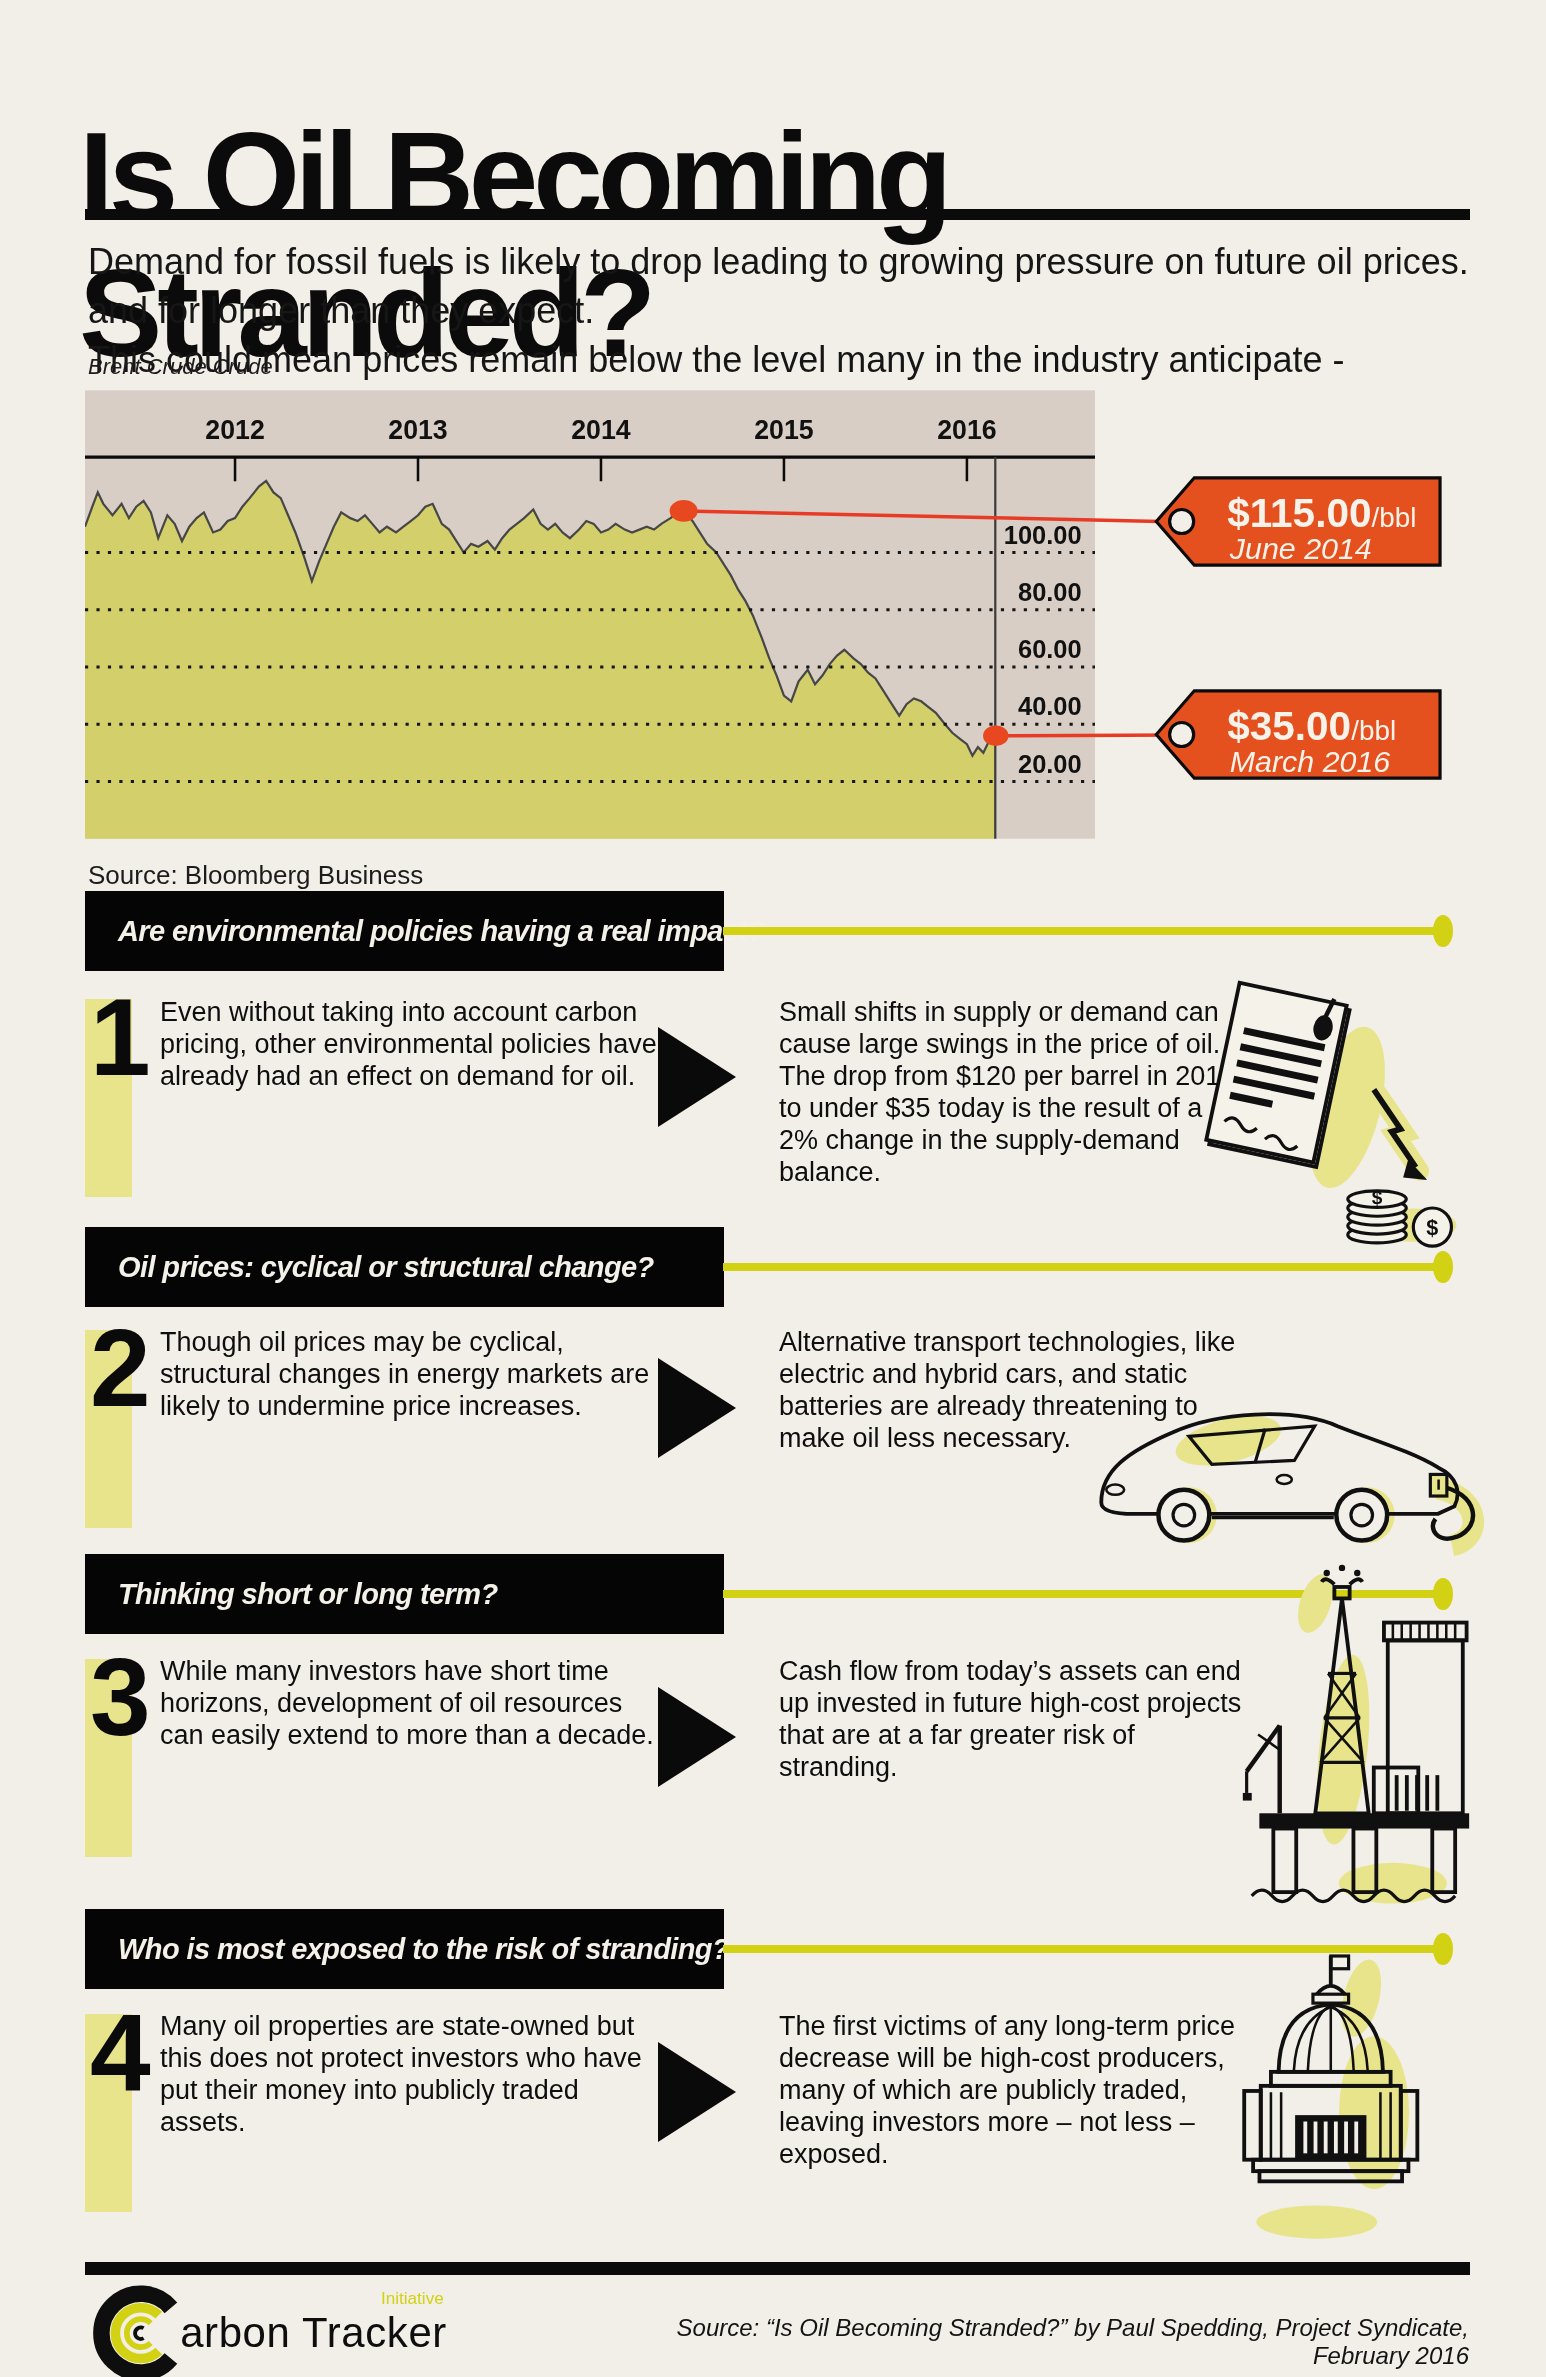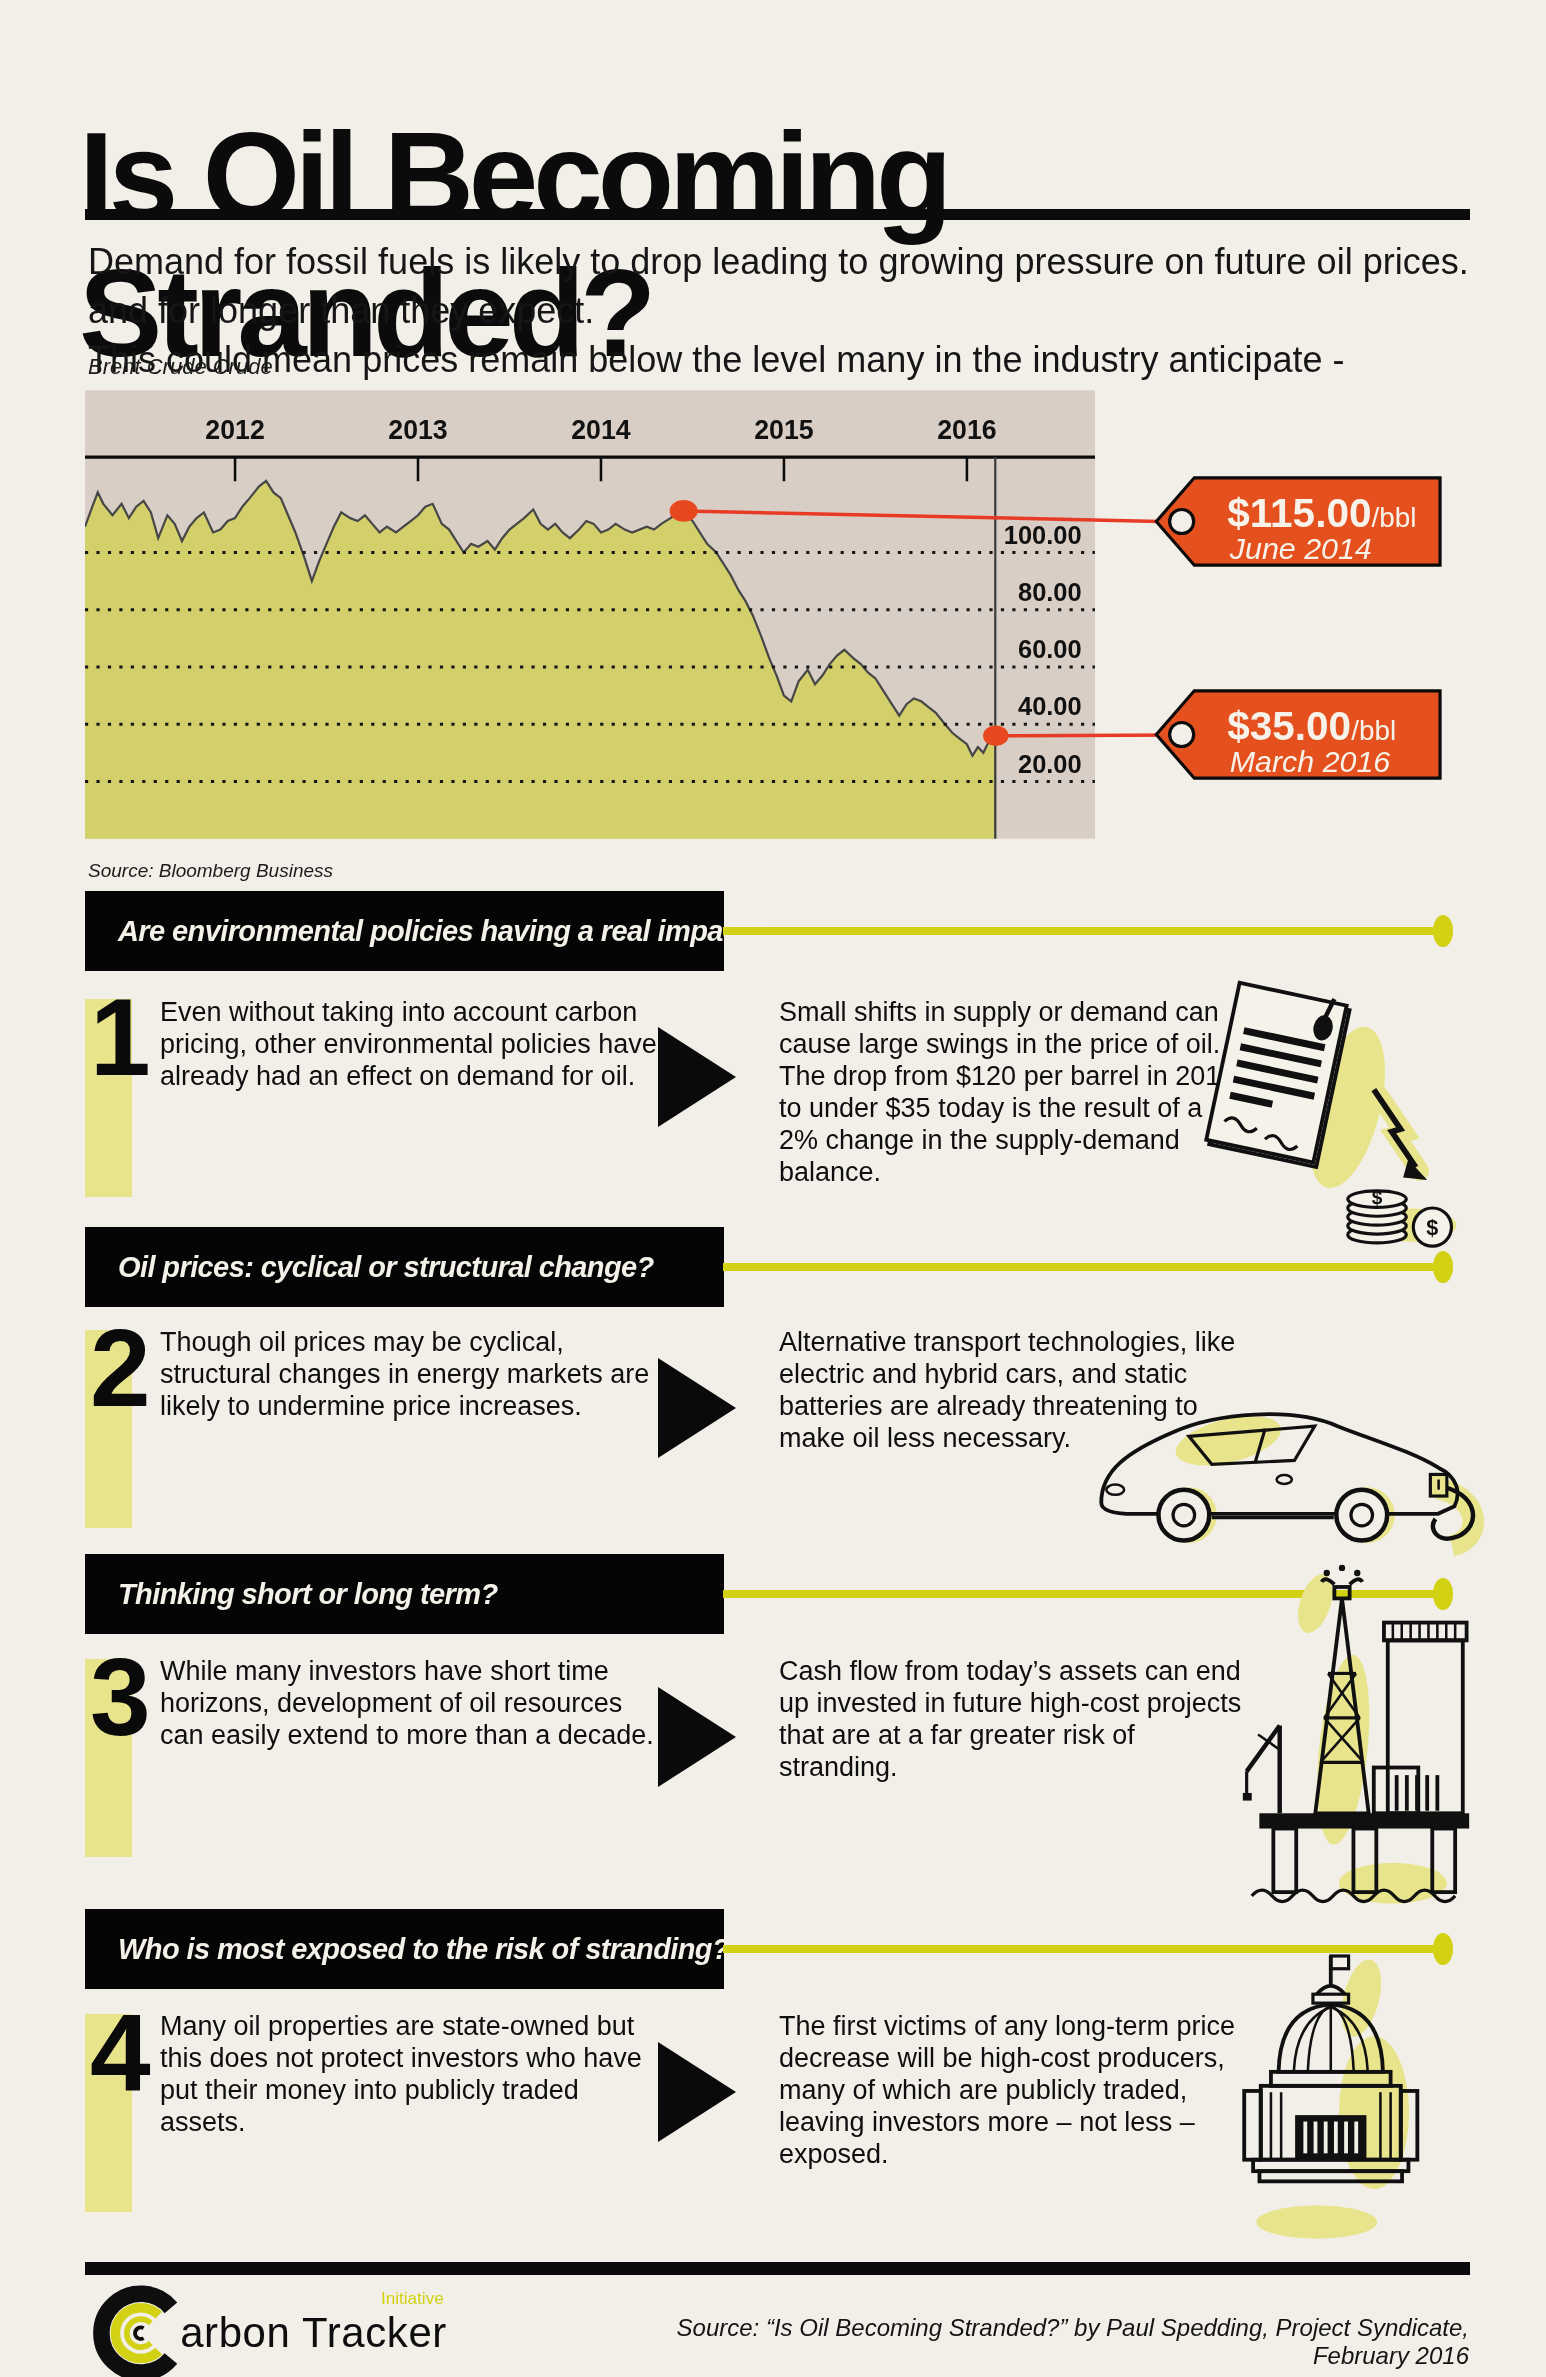"Source: Bloomberg Business" .chart-source { font-size: 19px -> 26px; font-style: italic -> none }
